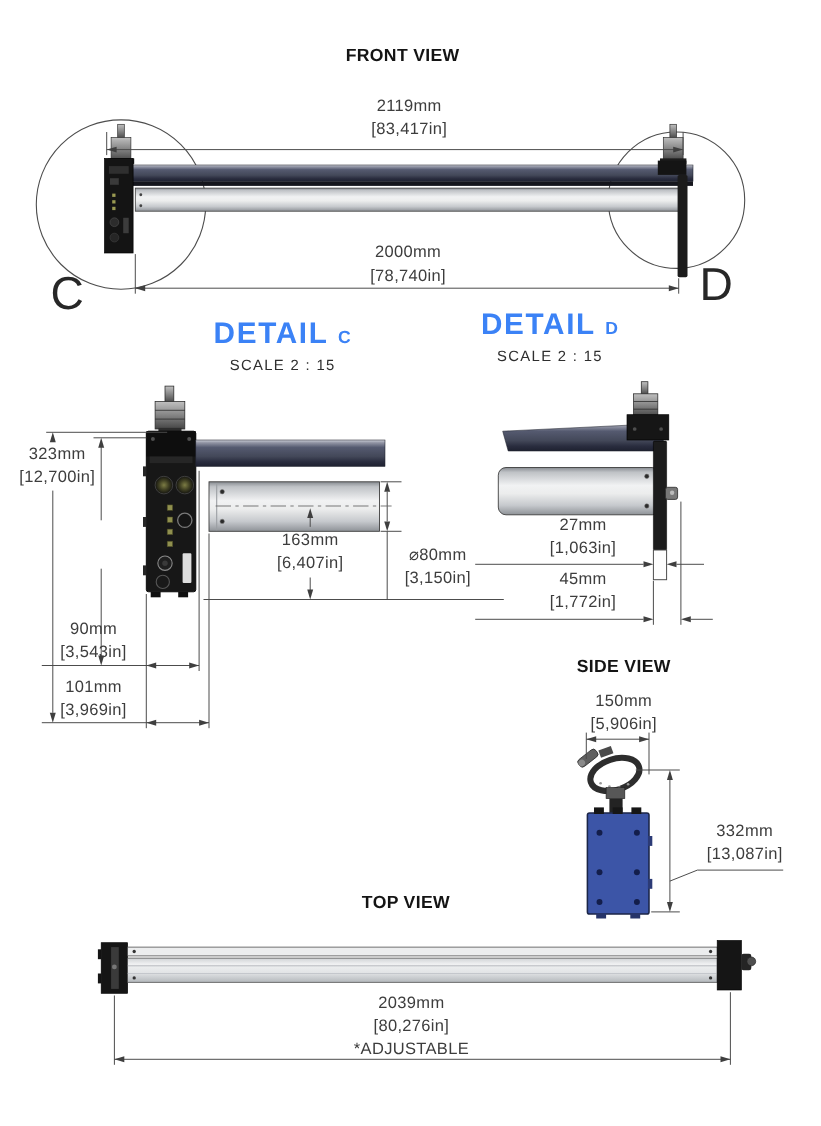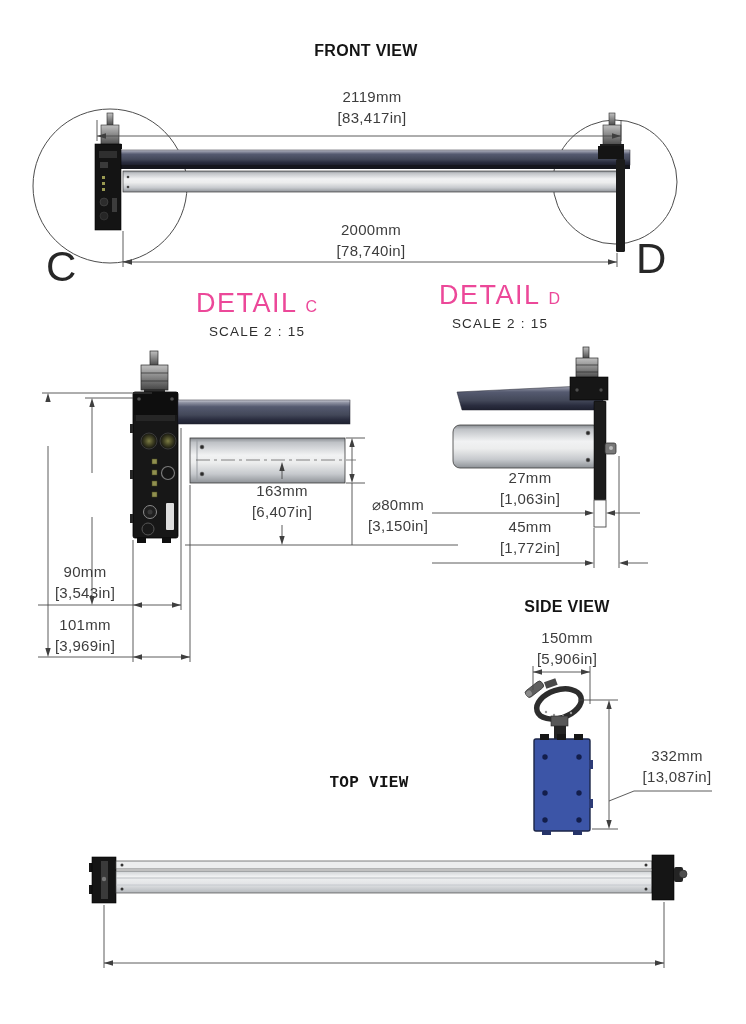"DETAIL C" .detail-title { color: #ec4899 -> #3b82f6; font-weight: 400 -> 700 }
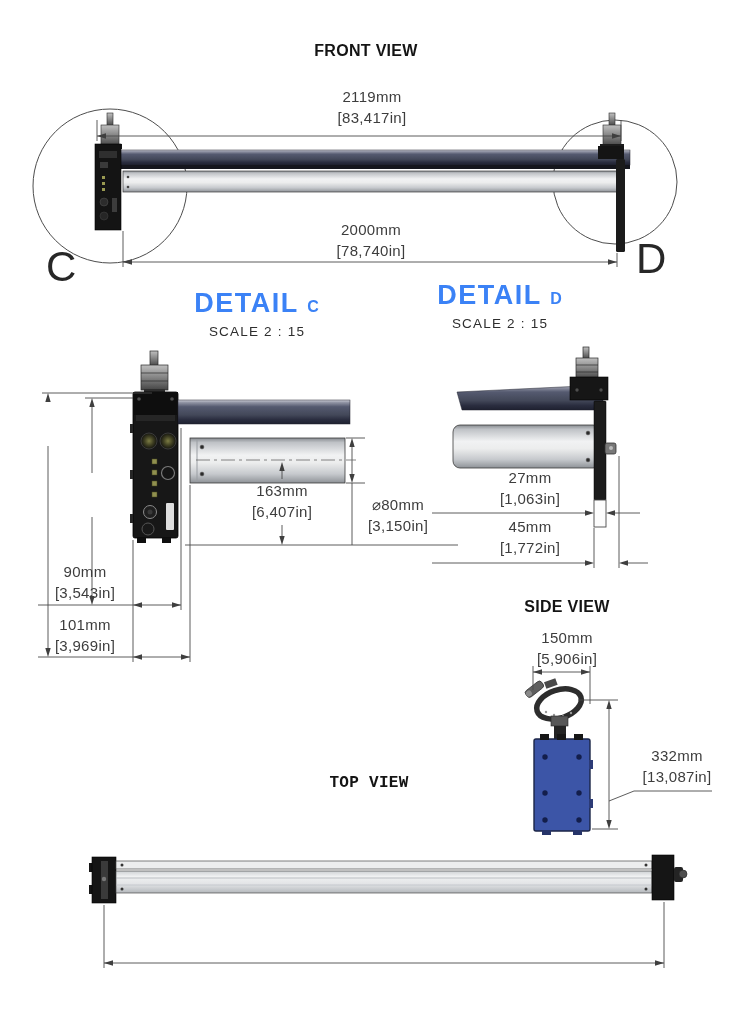"323mm" div.txt { html: none -> <div> <div>323mm</div> <div>[12,700in]</div> </div> }
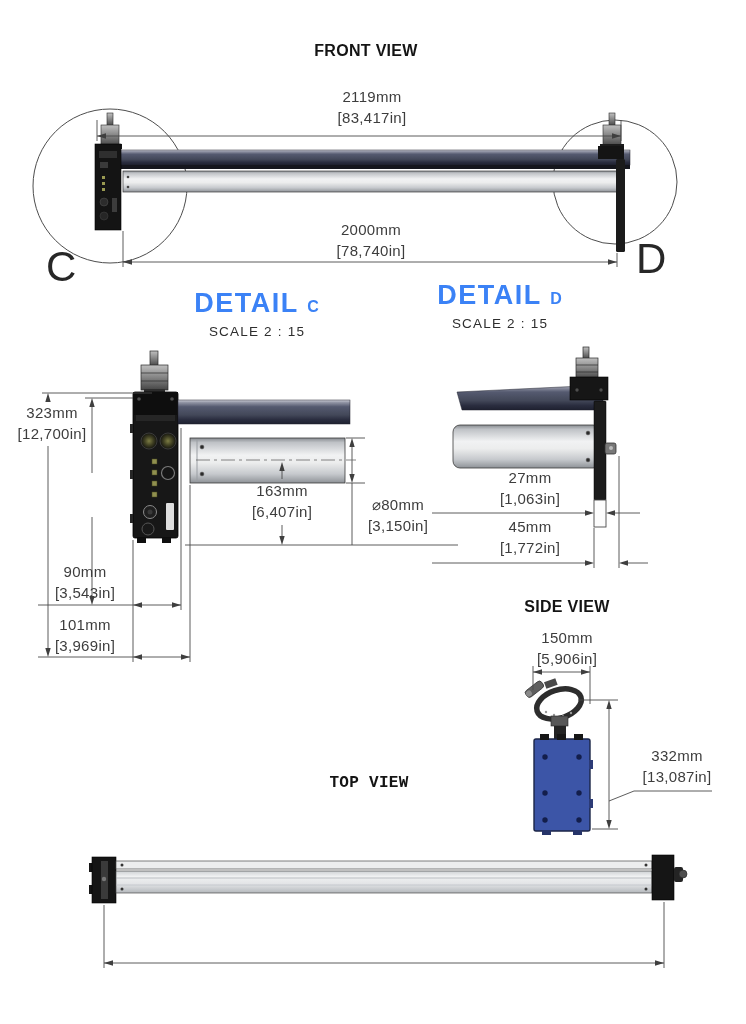"TOP VIEW" div.txt { font-family: Liberation Mono, monospace -> none; top: 774px -> 812px }
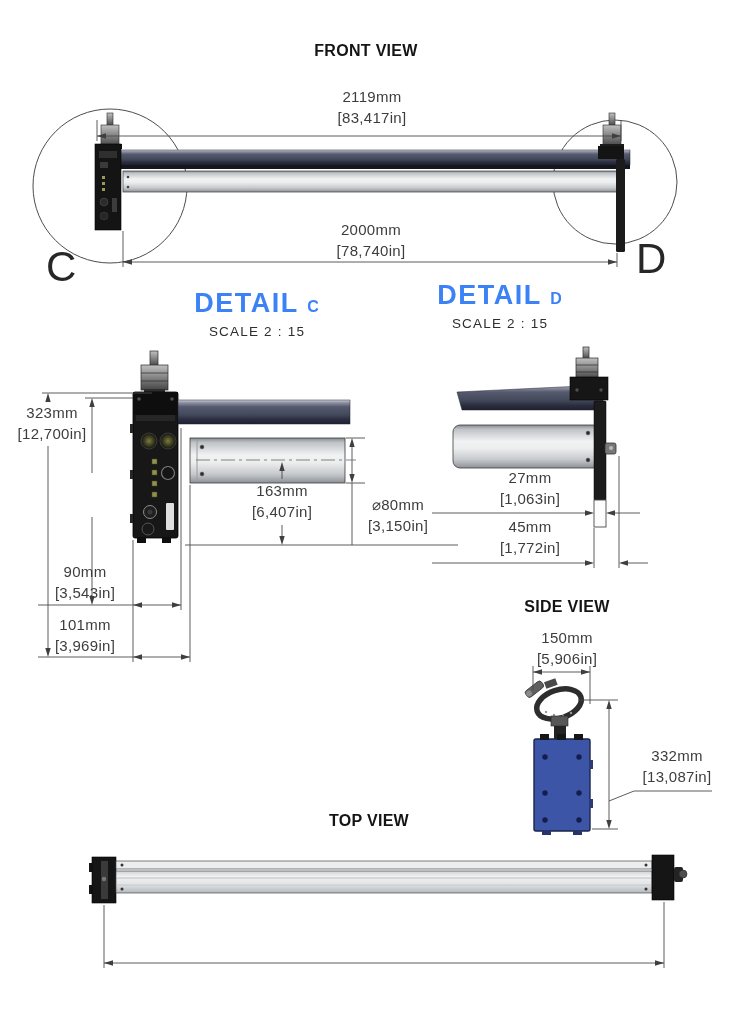"2039mm" div.txt { html: none -> <div> <div>2039mm</div> <div>[80,276in]</div> <div>*ADJUSTABLE</div> </div> }
